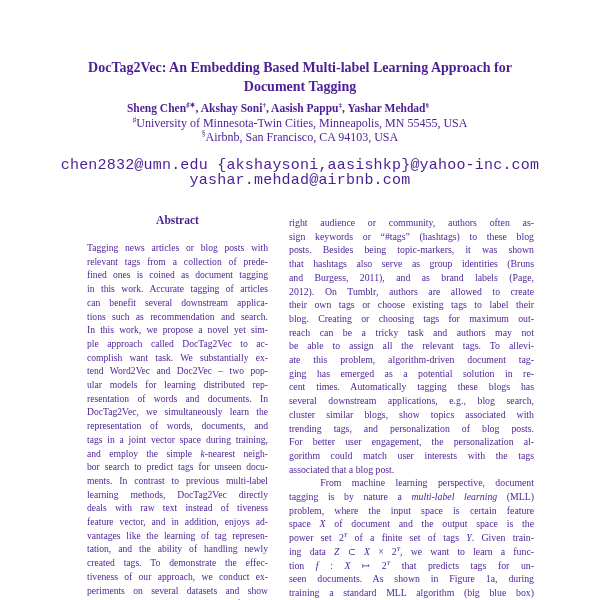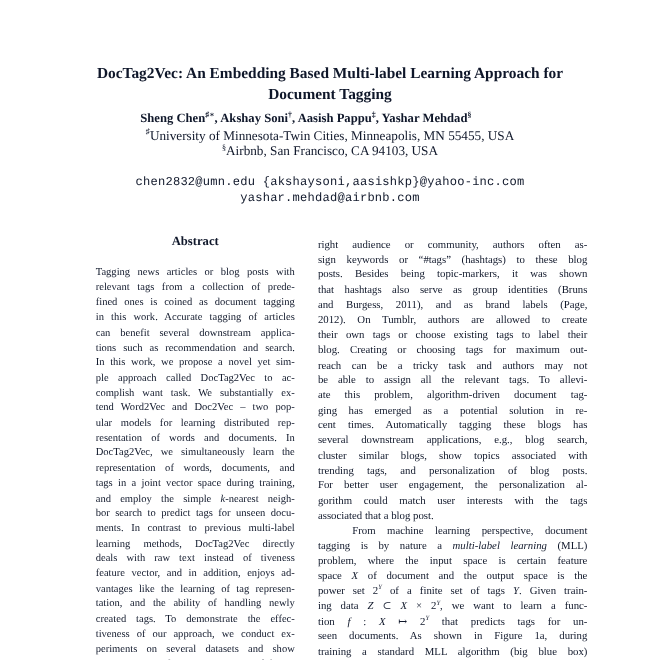"DocTag2Vec: An Embedding Based" .page { color: #0f172a -> #4c1d95 }
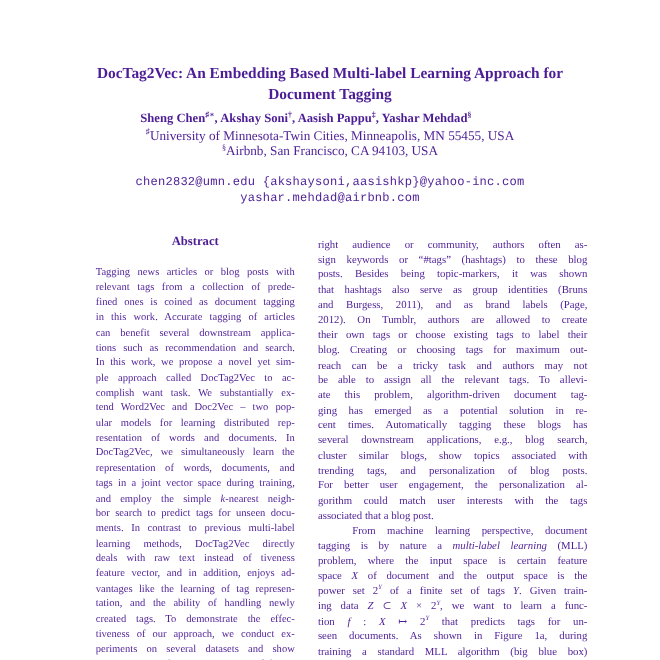"Sheng Chen♯∗, Akshay Soni†, Aasish" .authors-block { font-family: none -> Liberation Serif, serif }
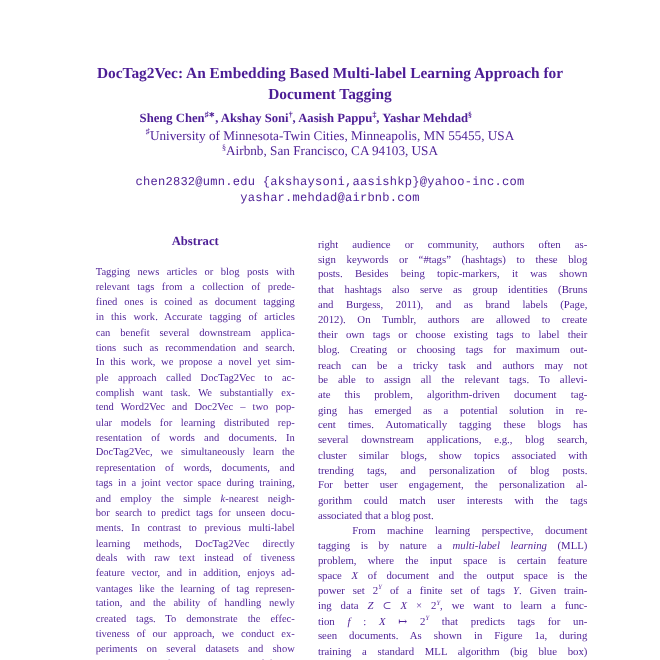"chen2832@umn.edu" .email-block { font-size: 11px -> 15px }
